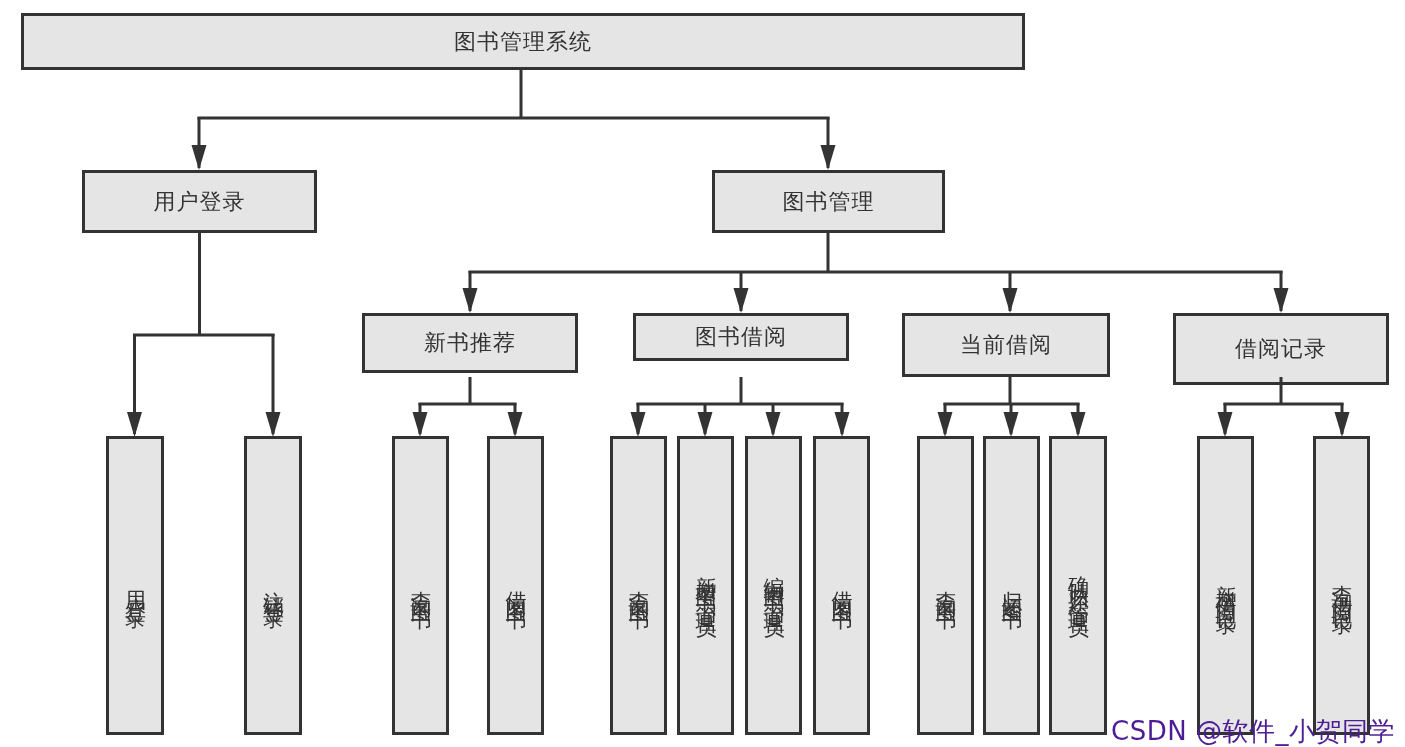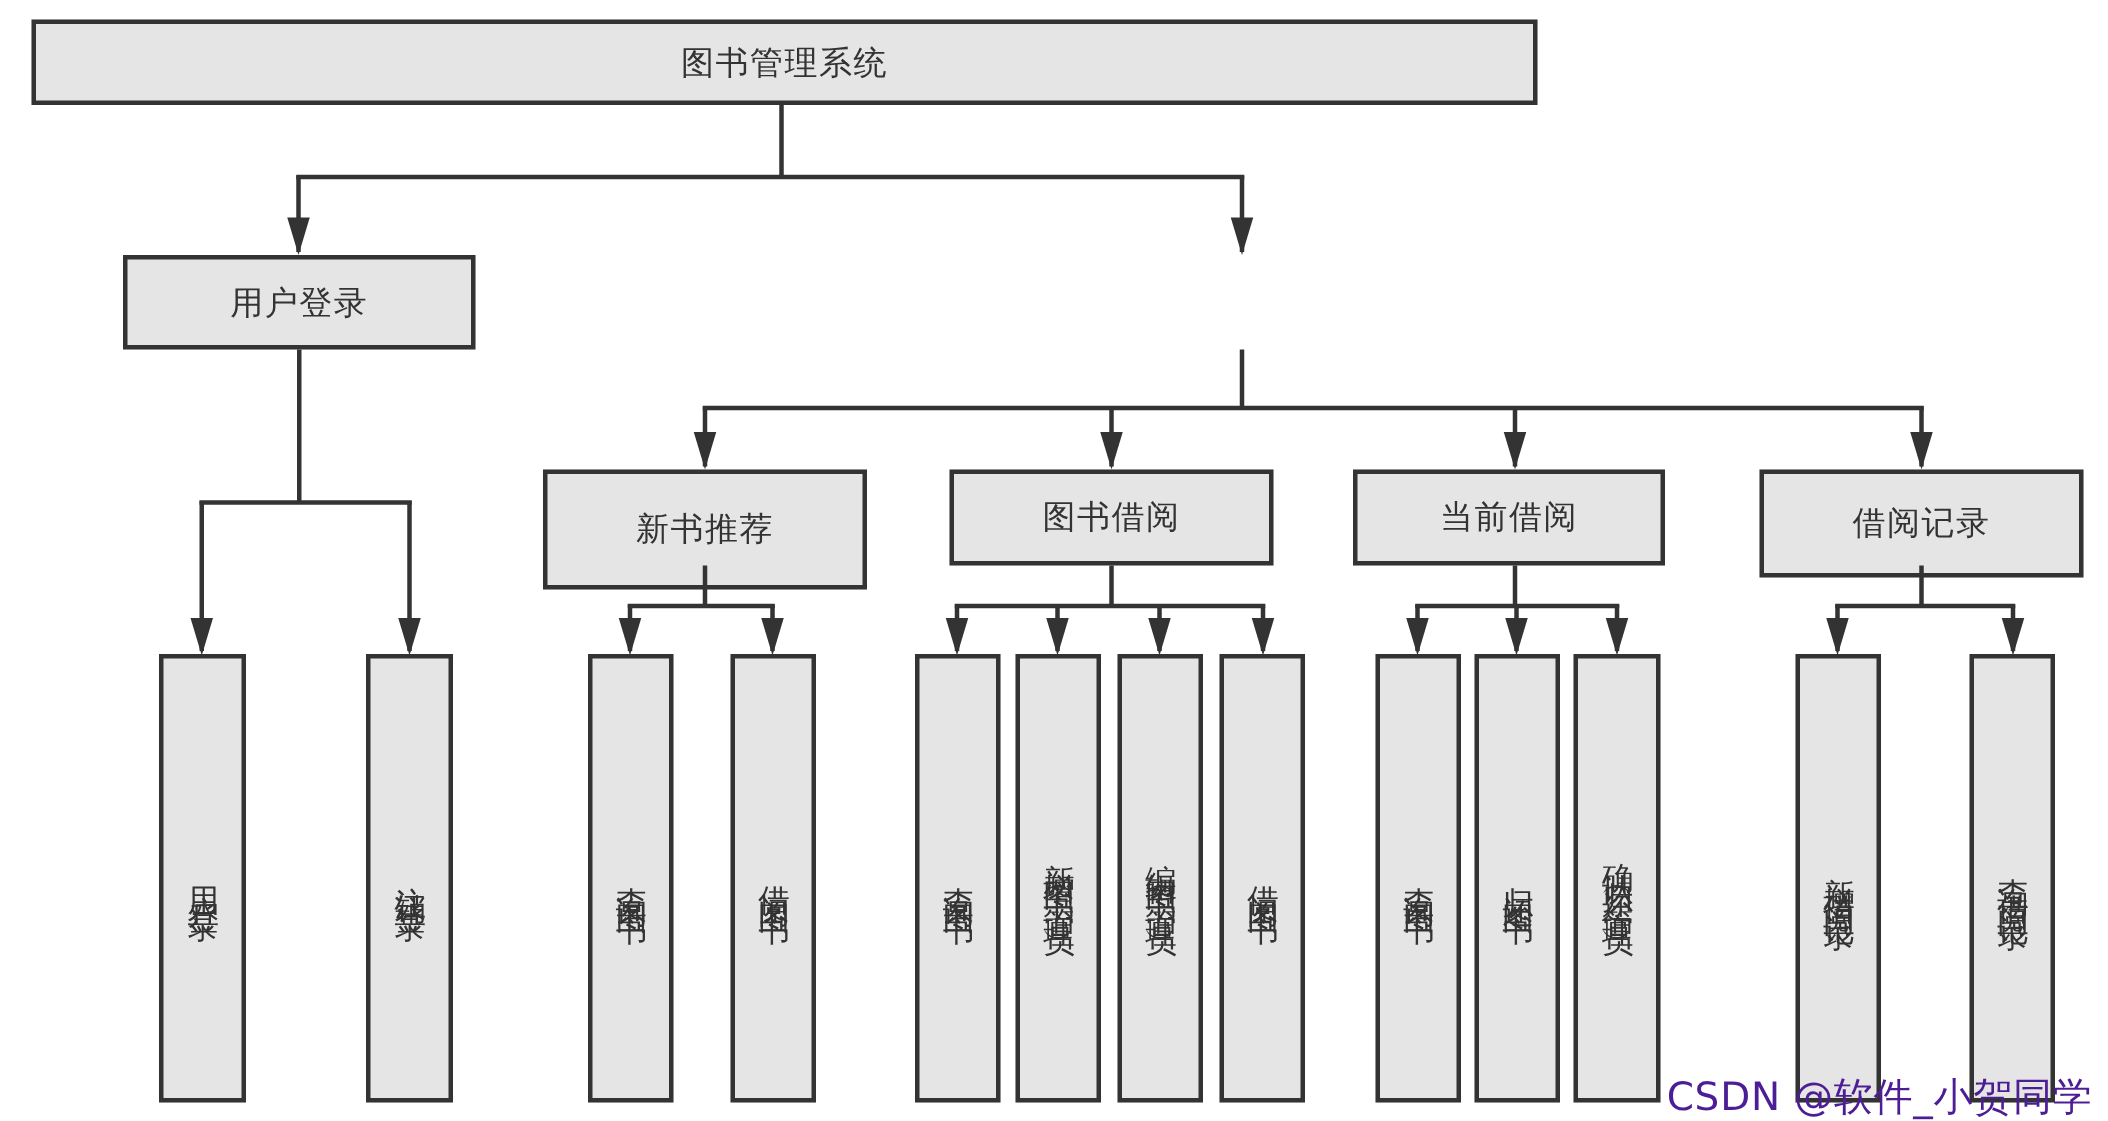"图书管理" div.node { html: none -> <div>图书管理</div> }
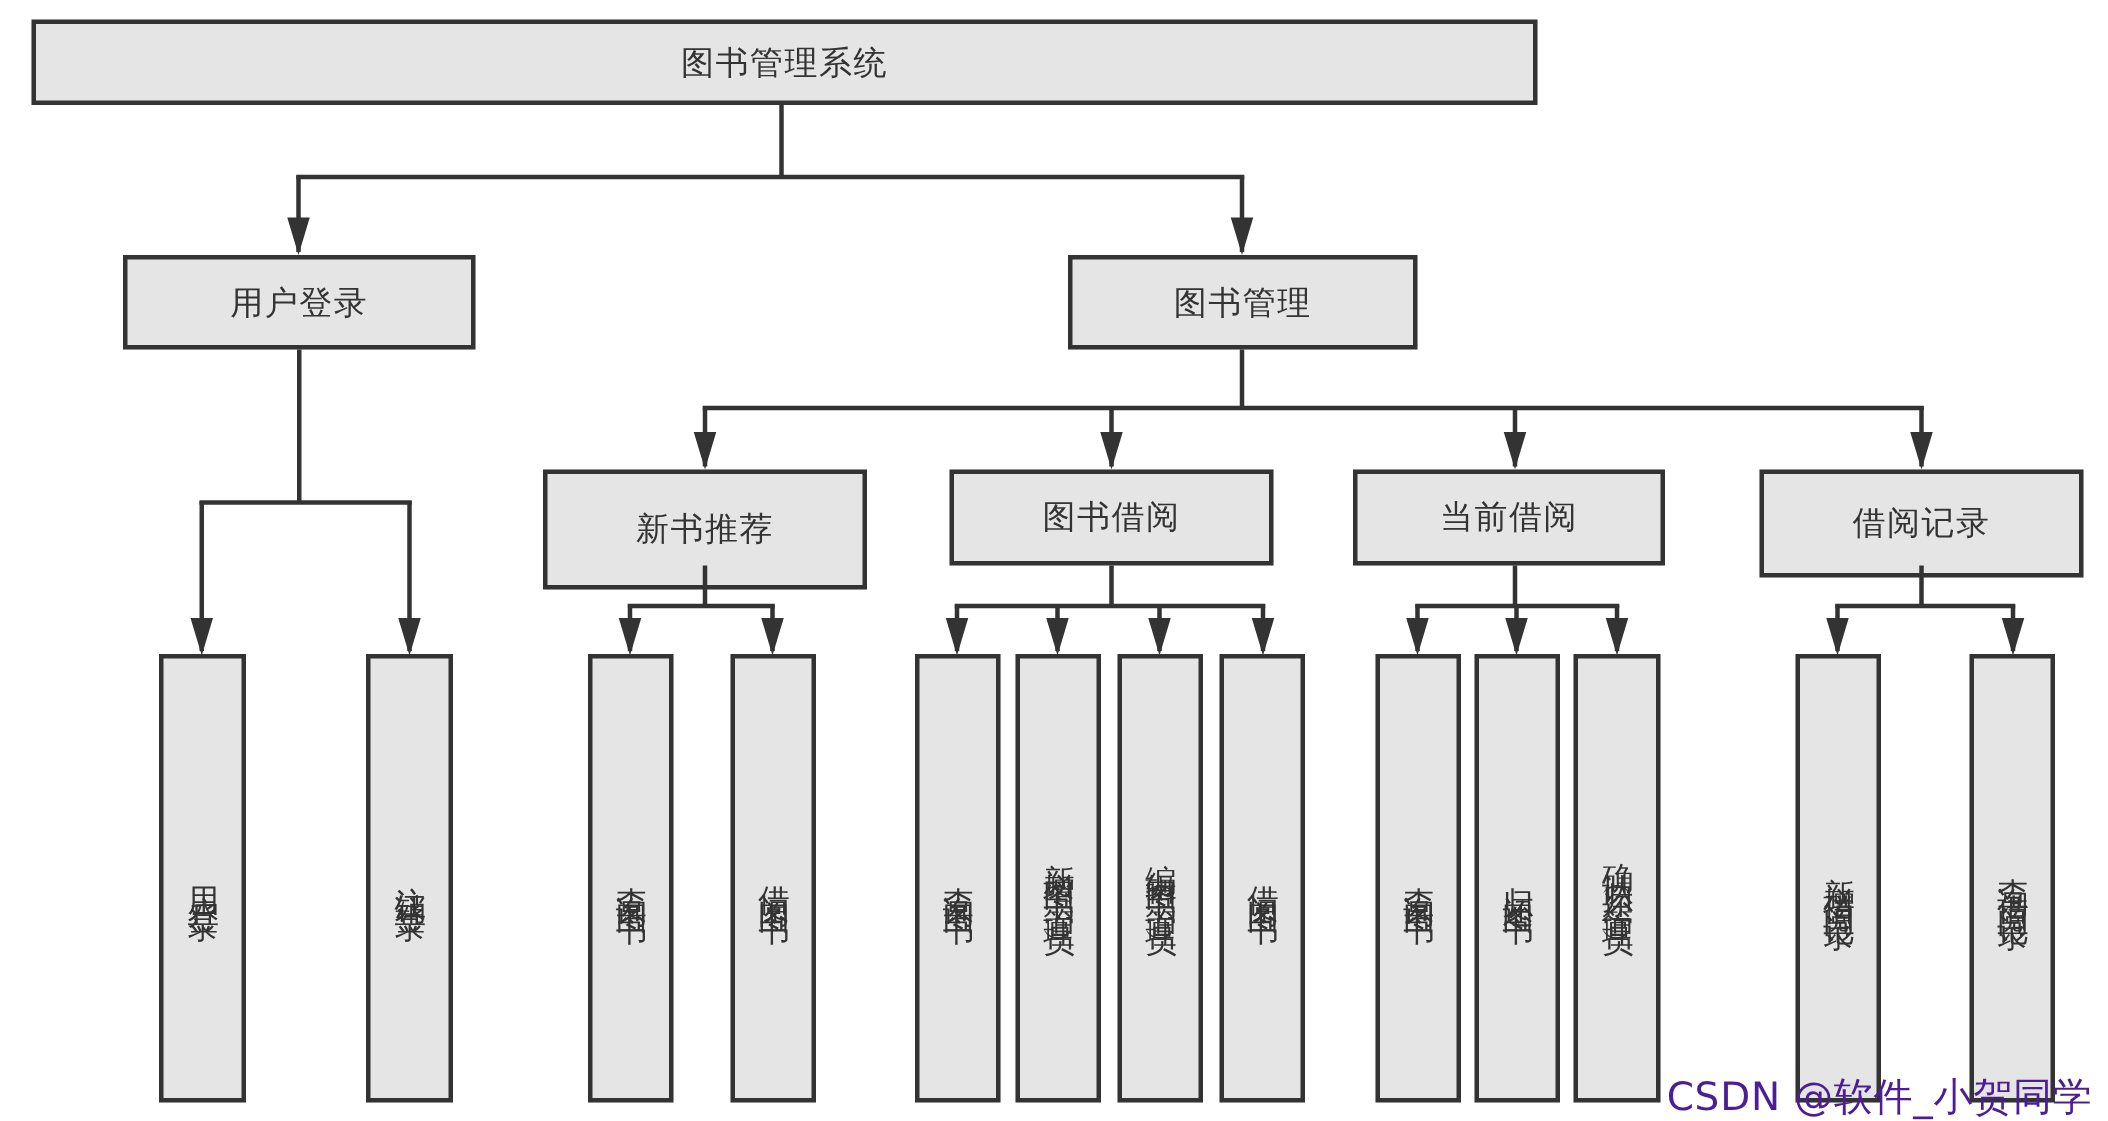"新书推荐" div.node { height: 80px -> 60px }
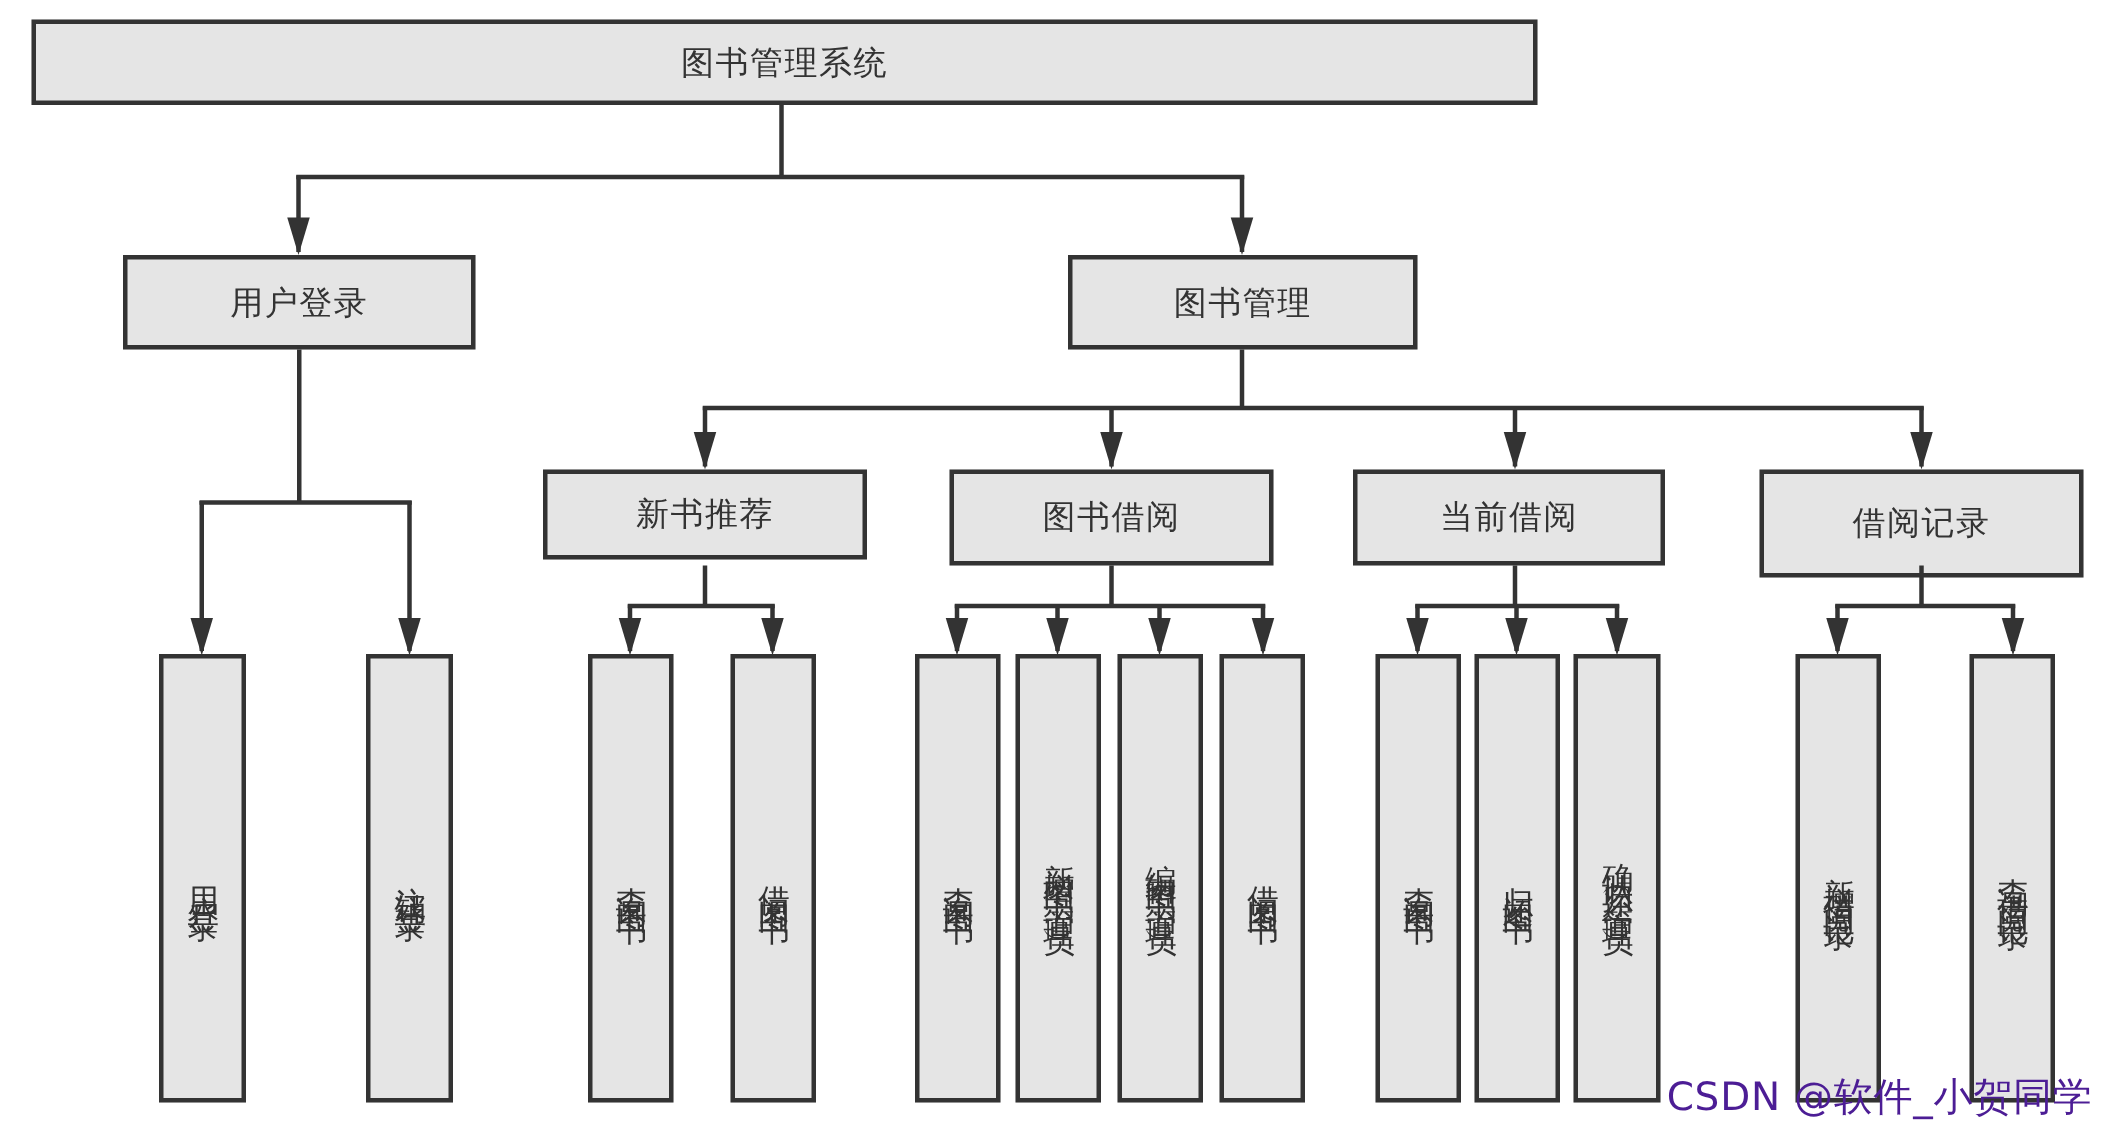"图书借阅" div.node { height: 64px -> 48px }
